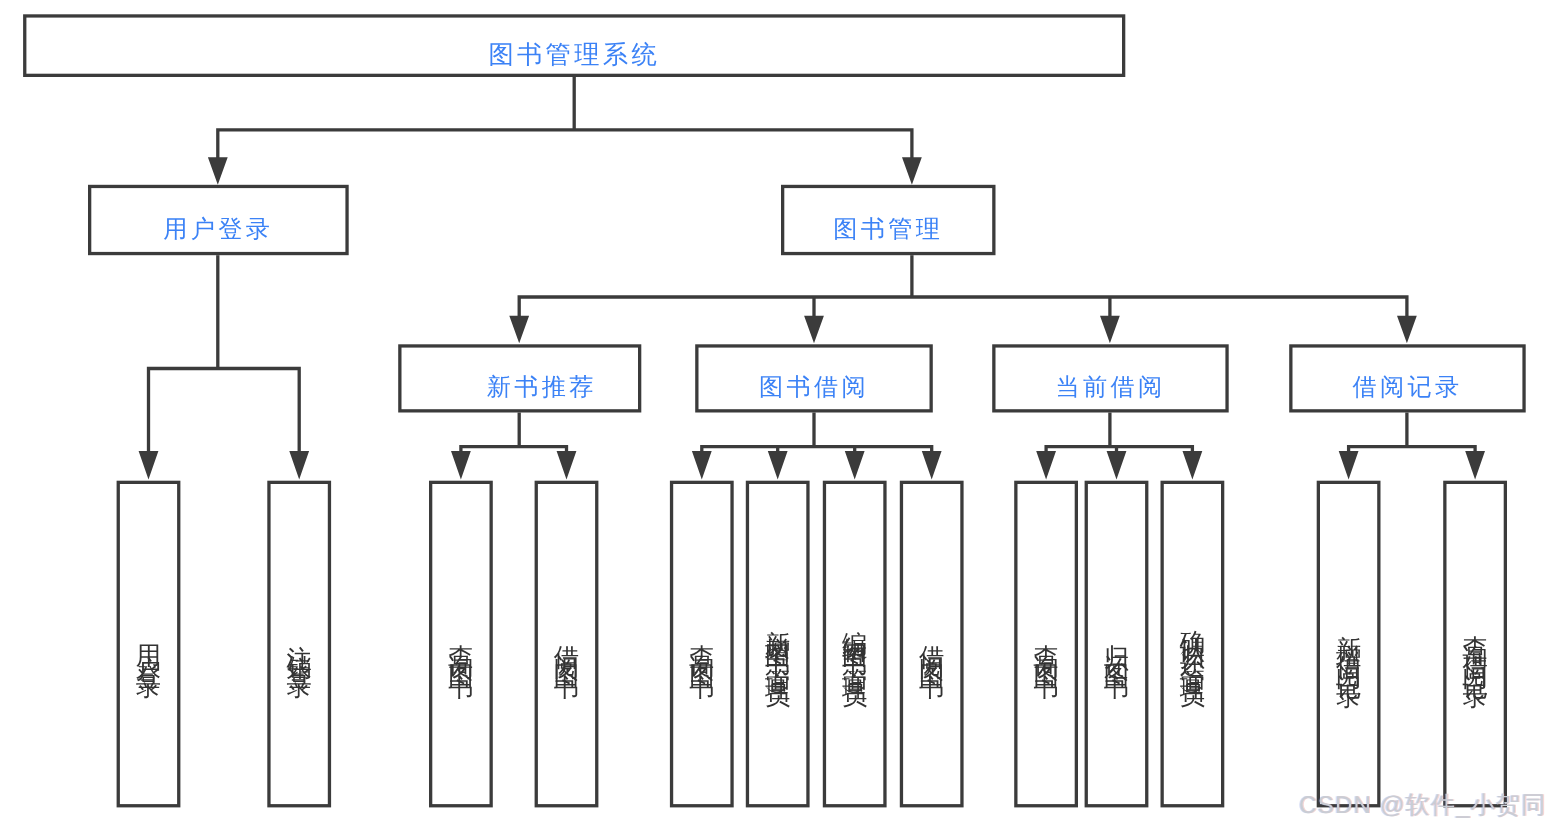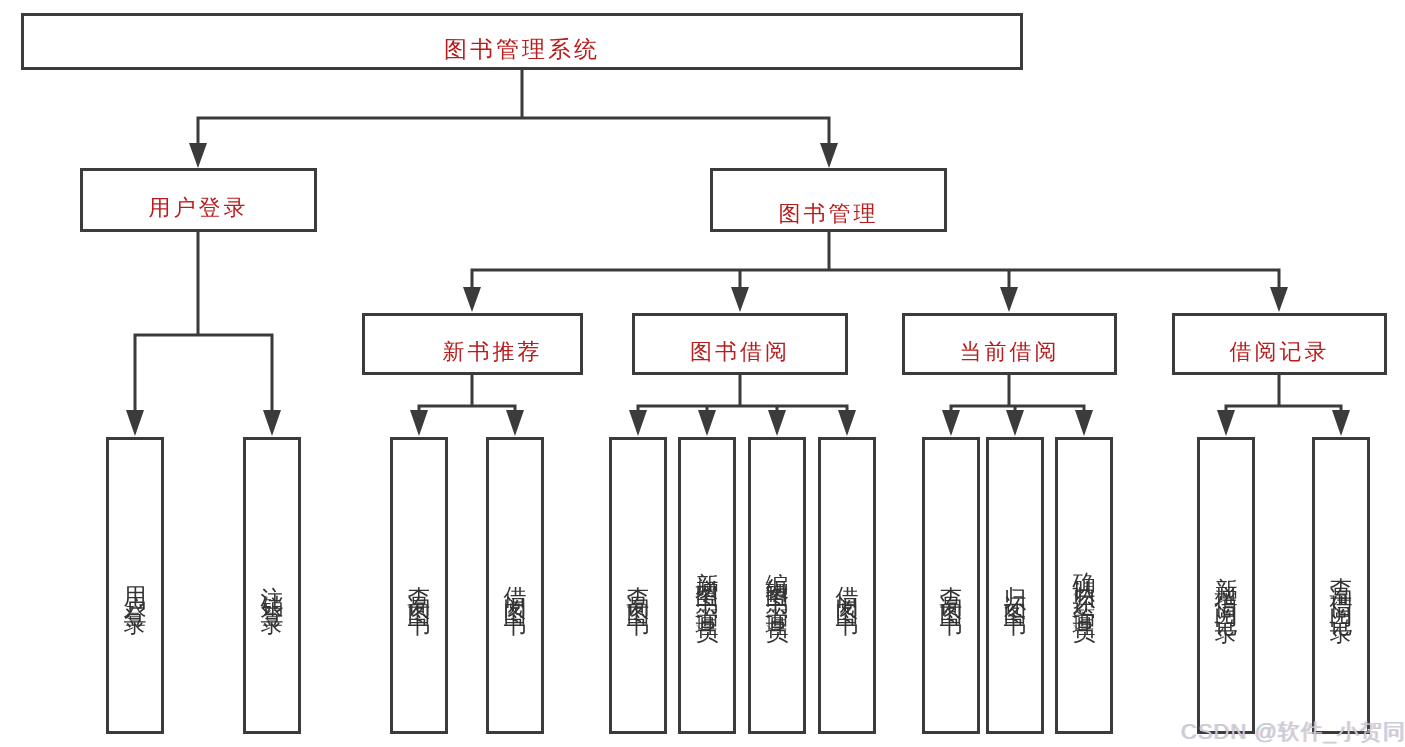"图书管理系统" .h-label { color: #b91c1c -> #3b82f6 }
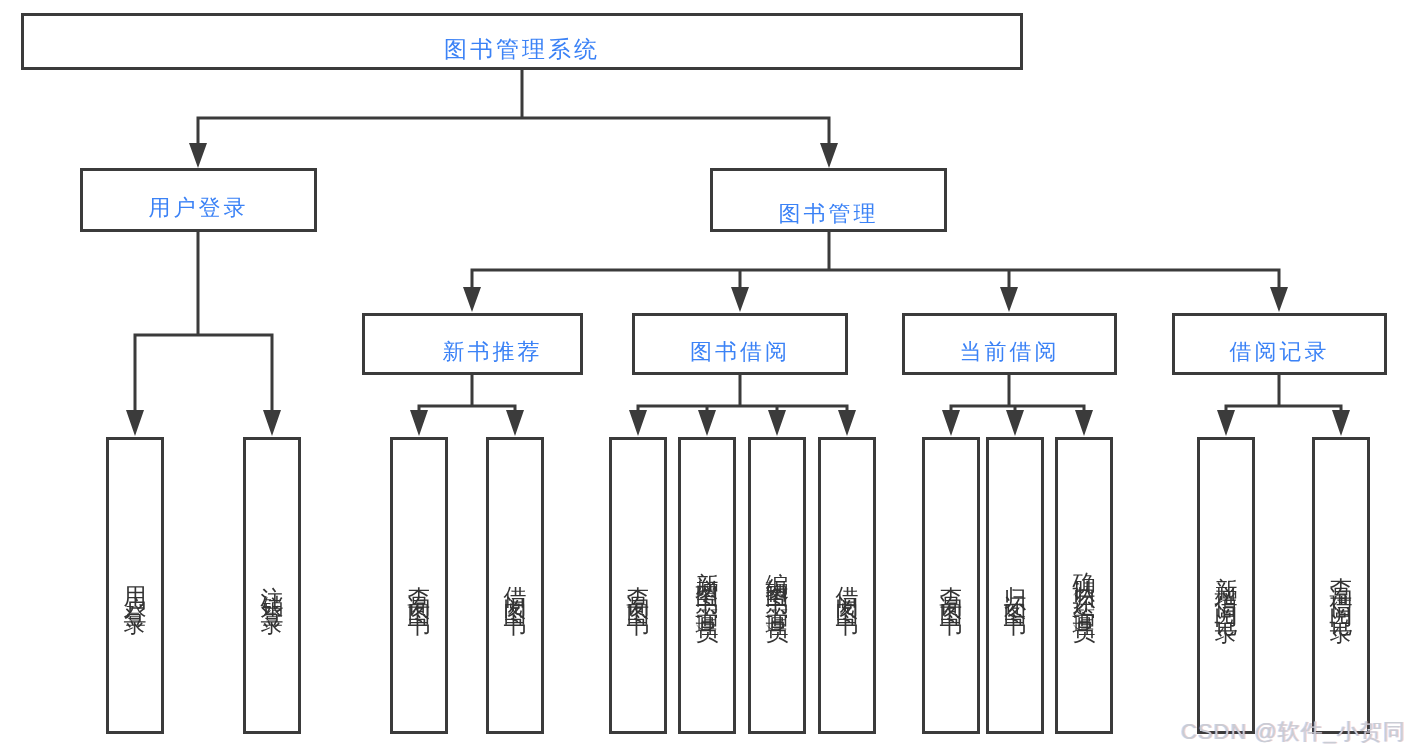"图书管理" div.node { align-items: flex-end -> none; width: 237px -> 195px }
